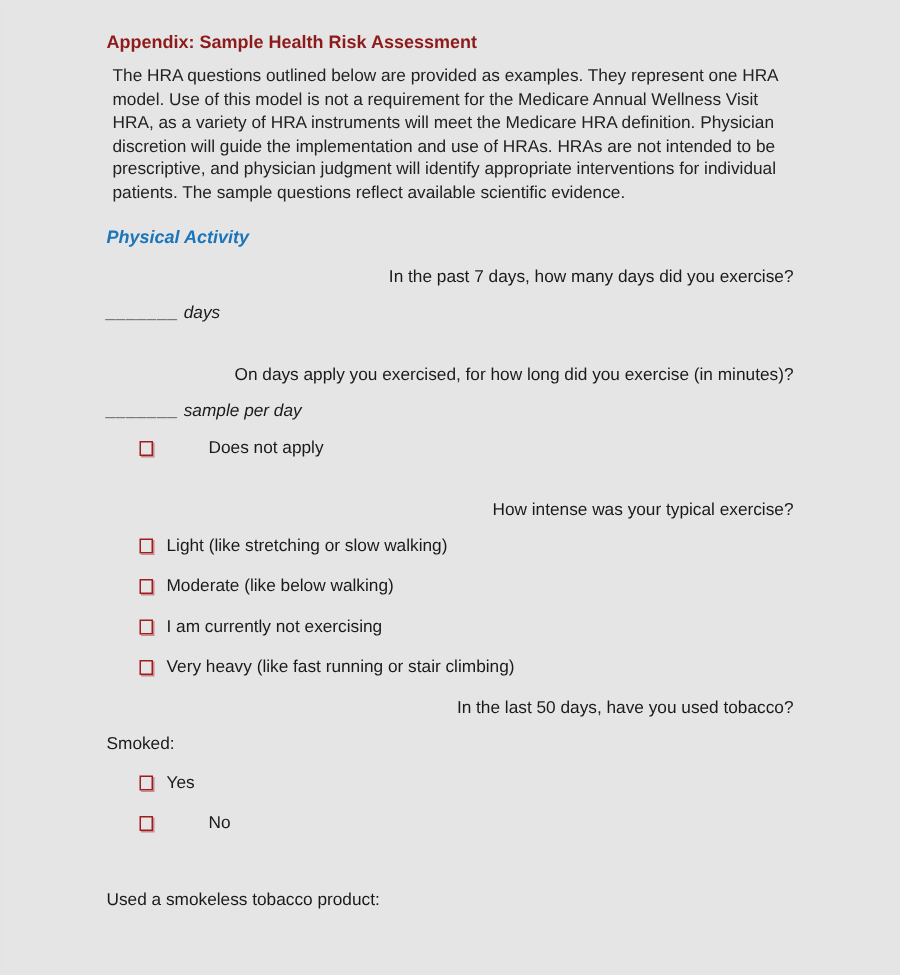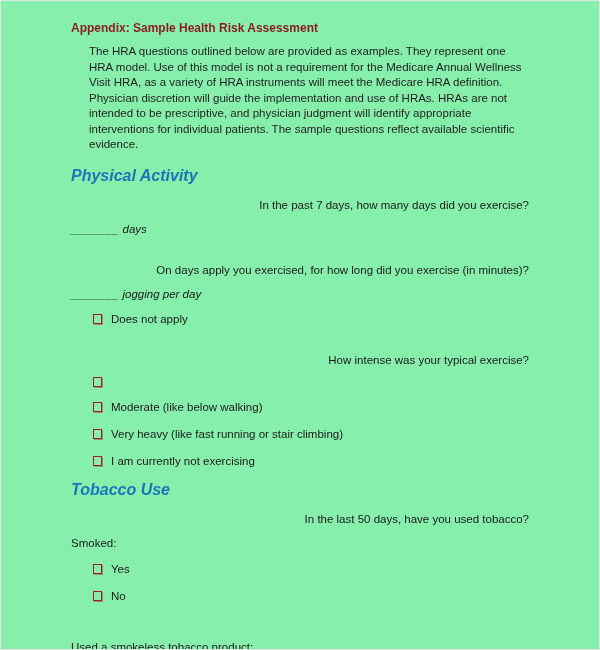"Appendix: Sample Health Risk Assessment" .page { background: #86efac -> #e5e5e5 }
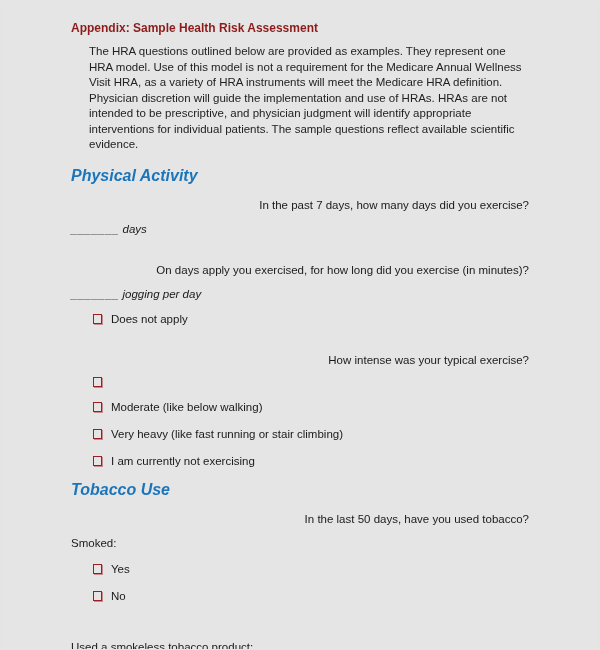"The HRA questions outlined below" .intro { margin: 0 0 14px 18px -> 0 0 14px 4px }
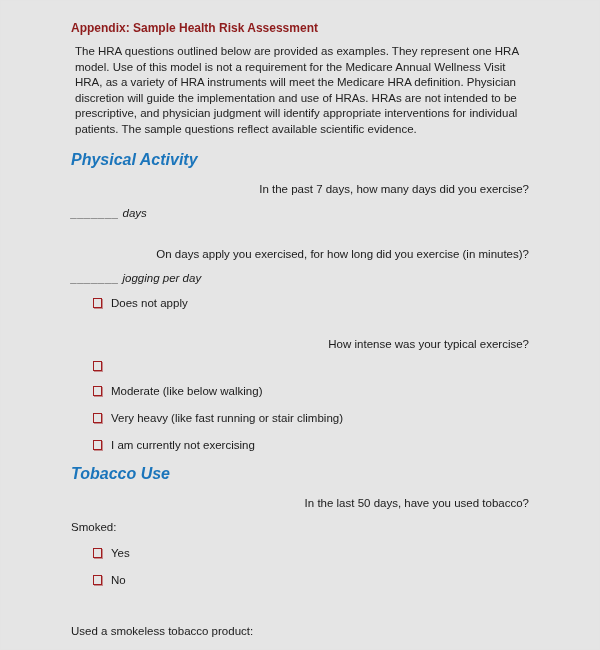"Physical Activity" .section-heading { font-size: 16px -> 12px }
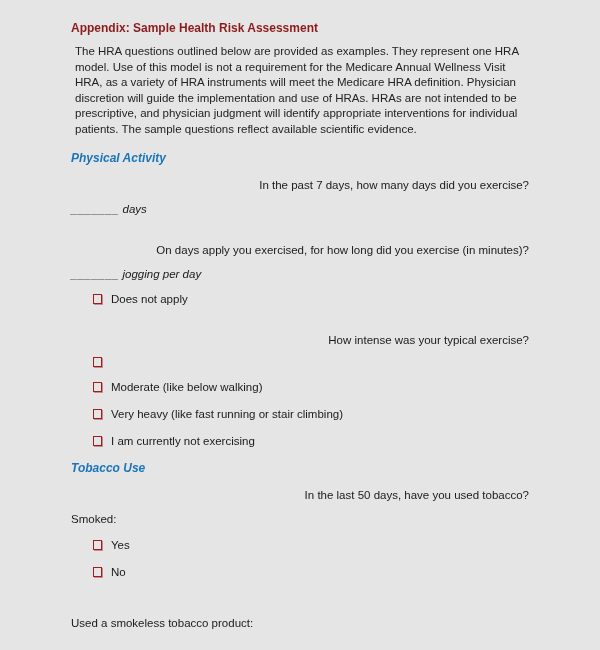"jogging per day" span { text: jogging -> sample }
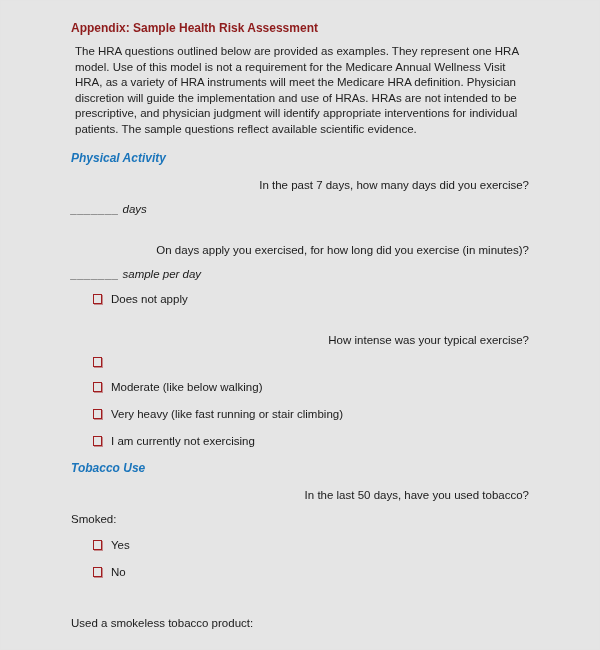"Does not apply" .cb-row.gap-after { gap: none -> 28px }
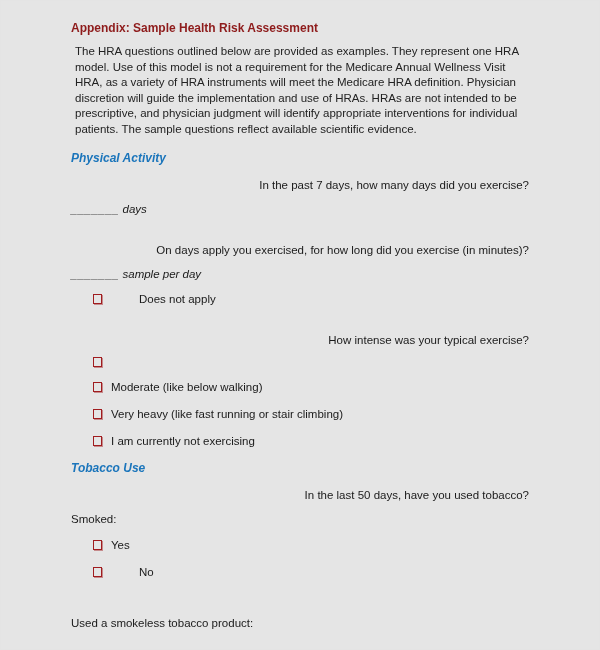"Light (like stretching or slow" span { html: none -> <span>Light (like stretching or slow walking)</span> }
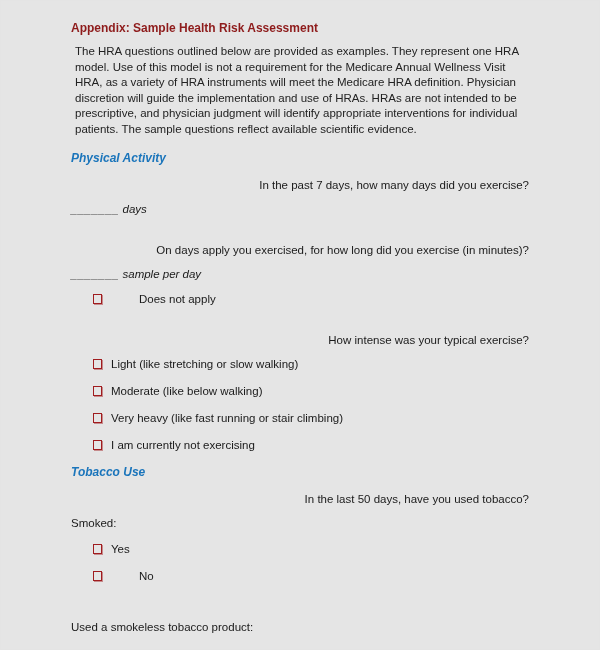"Very heavy (like fast running" div.cb-row { order: before "I am currently not exercising" -> after "I am currently not exercising" }
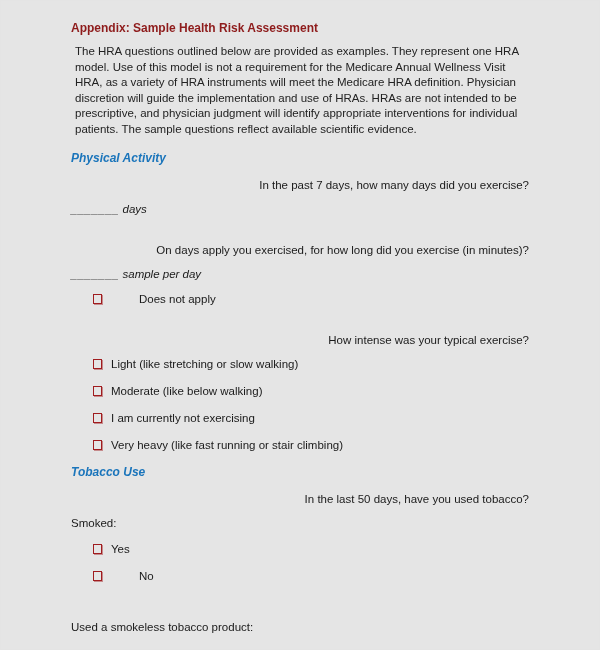"Tobacco Use" h2.section-heading { html: <h2>Tobacco Use</h2> -> none }
